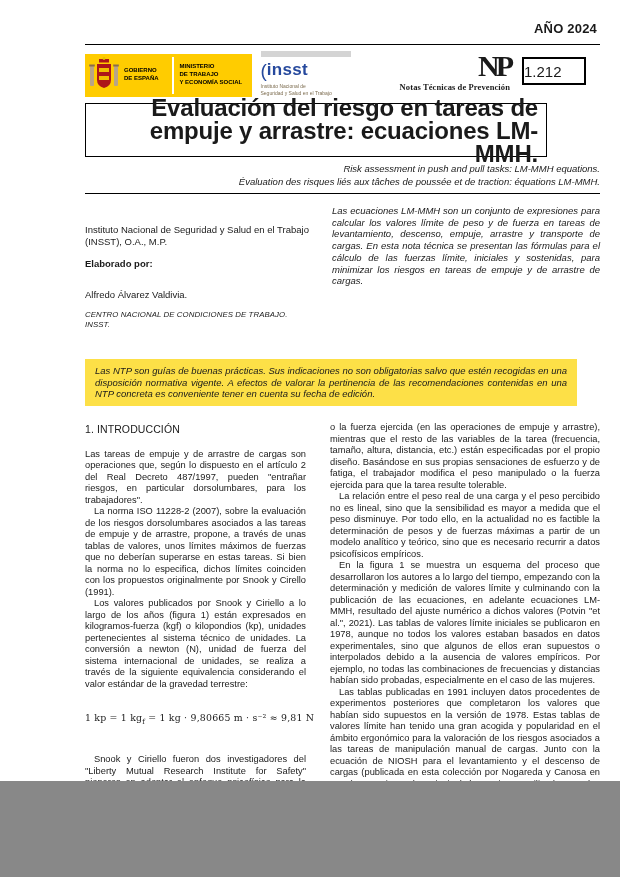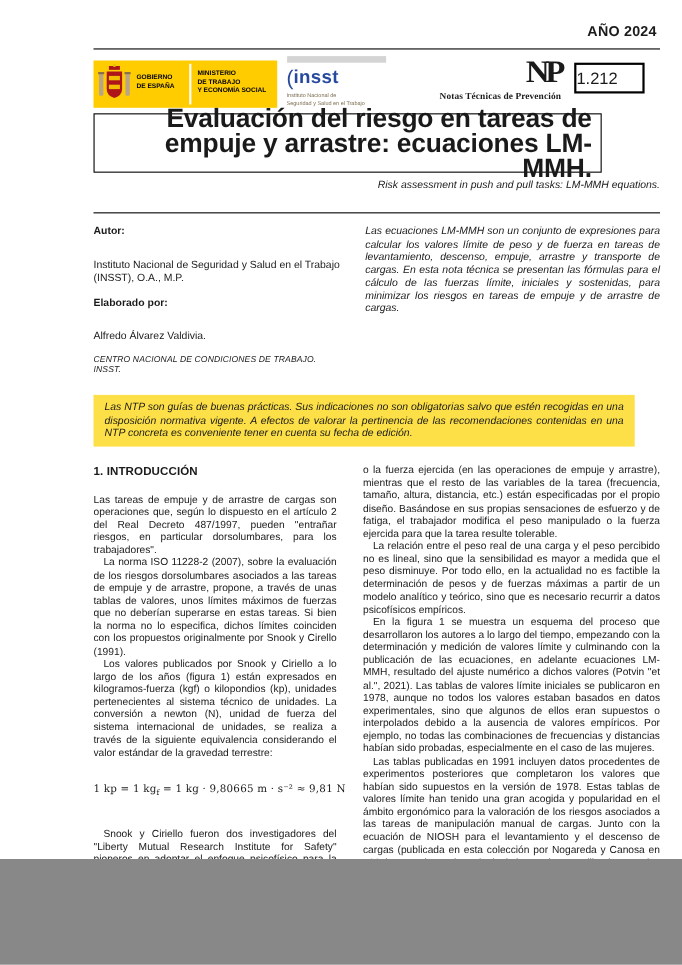"Évaluation des risques liés aux" div { html: none -> <div>Évaluation des risques liés aux tâches de poussée et de traction: équations LM-MMH.</div> }
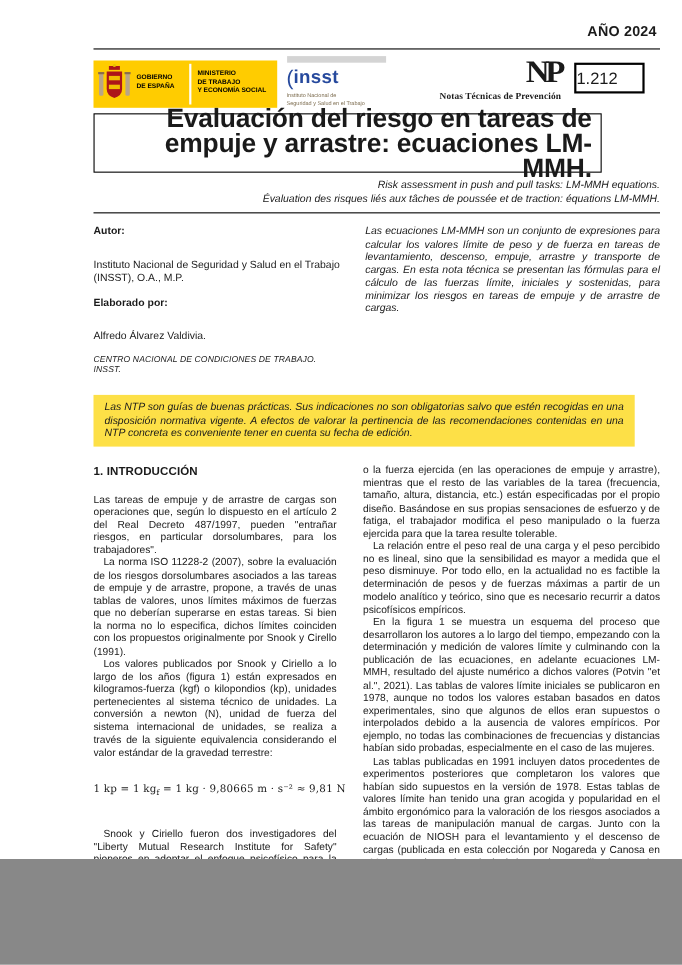"Autor:" p.lbl { html: <p>Autor:</p> -> none }
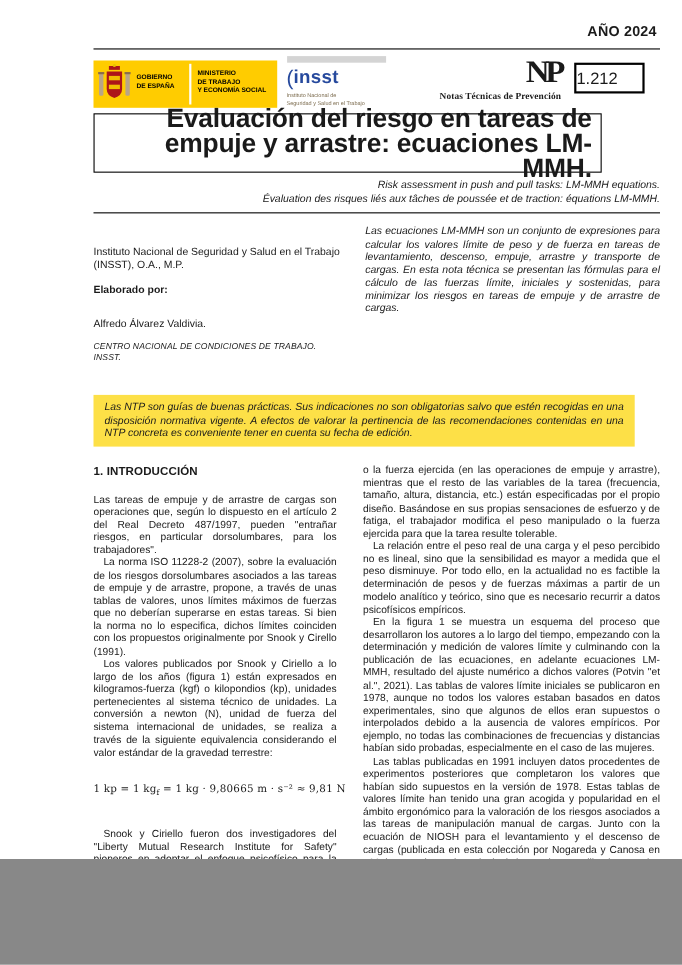"1. INTRODUCCIÓN" .col h2 { font-weight: bold -> normal }
